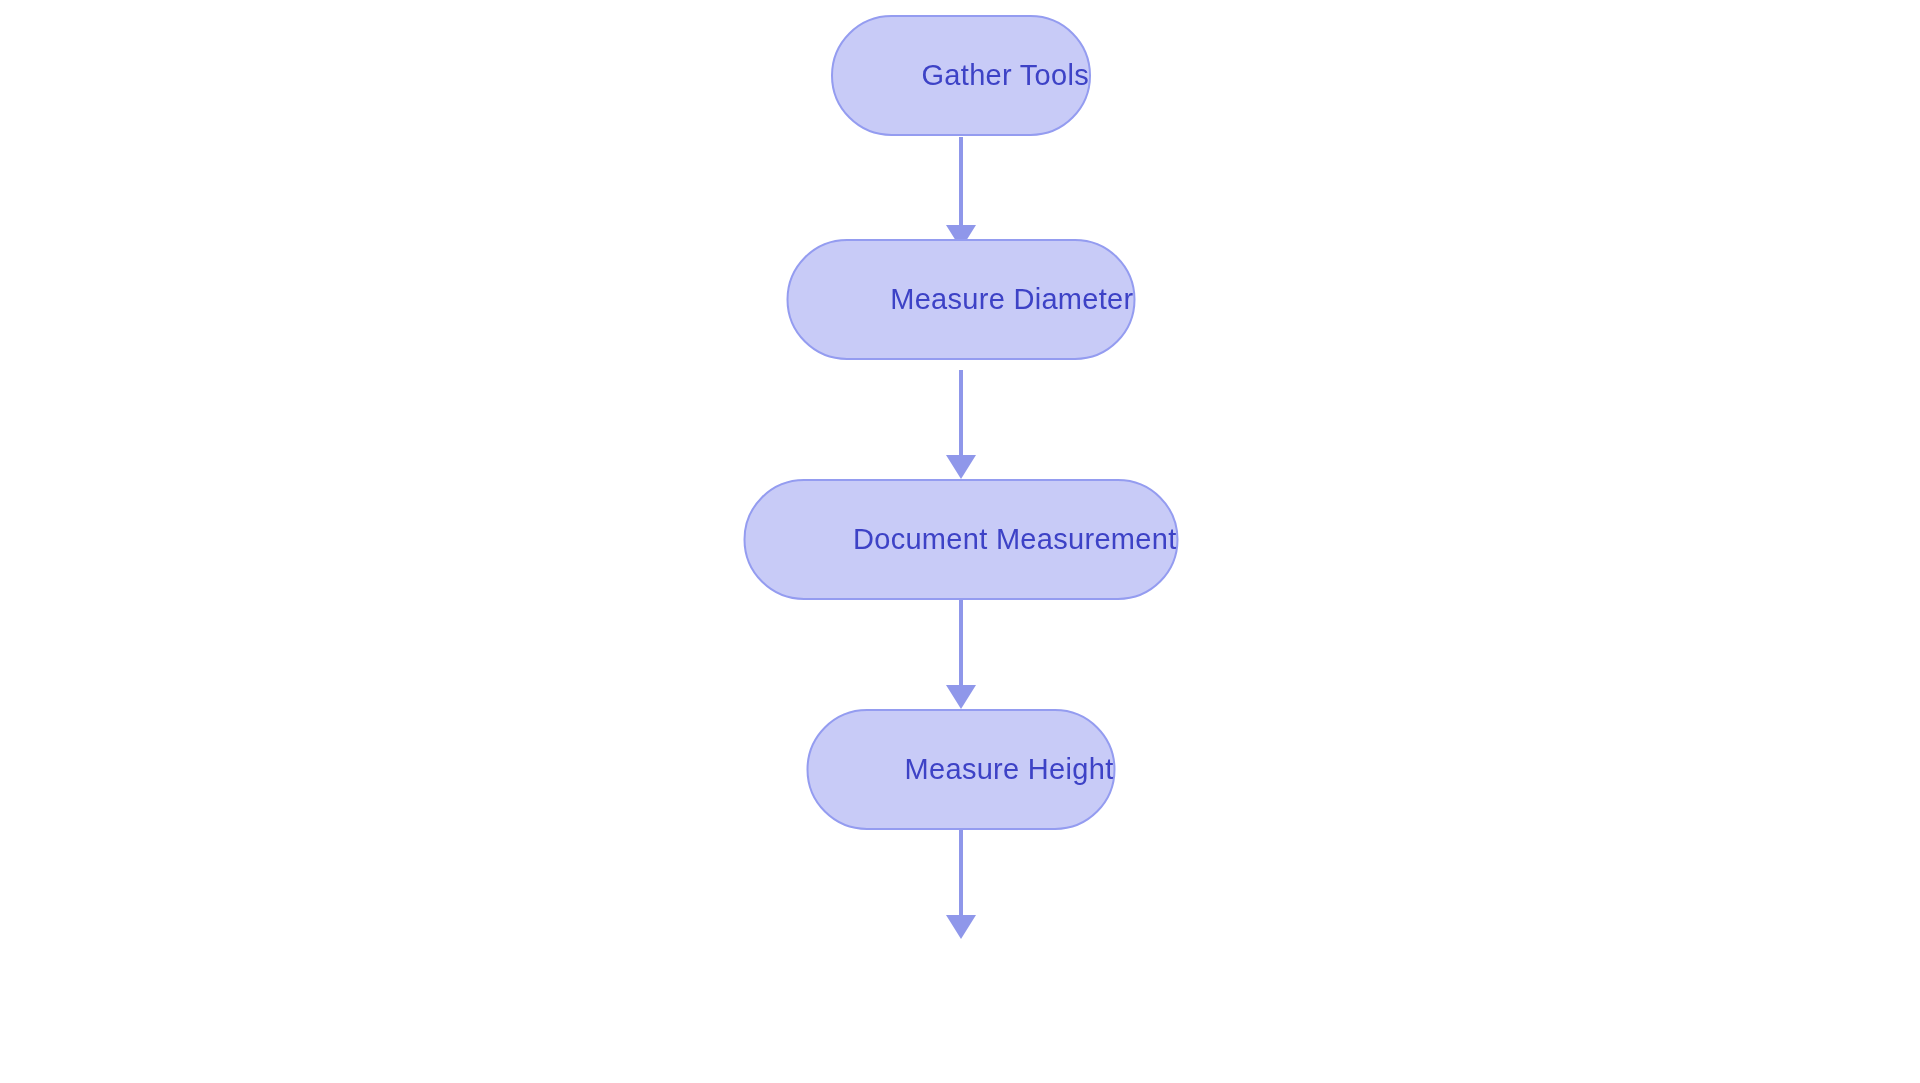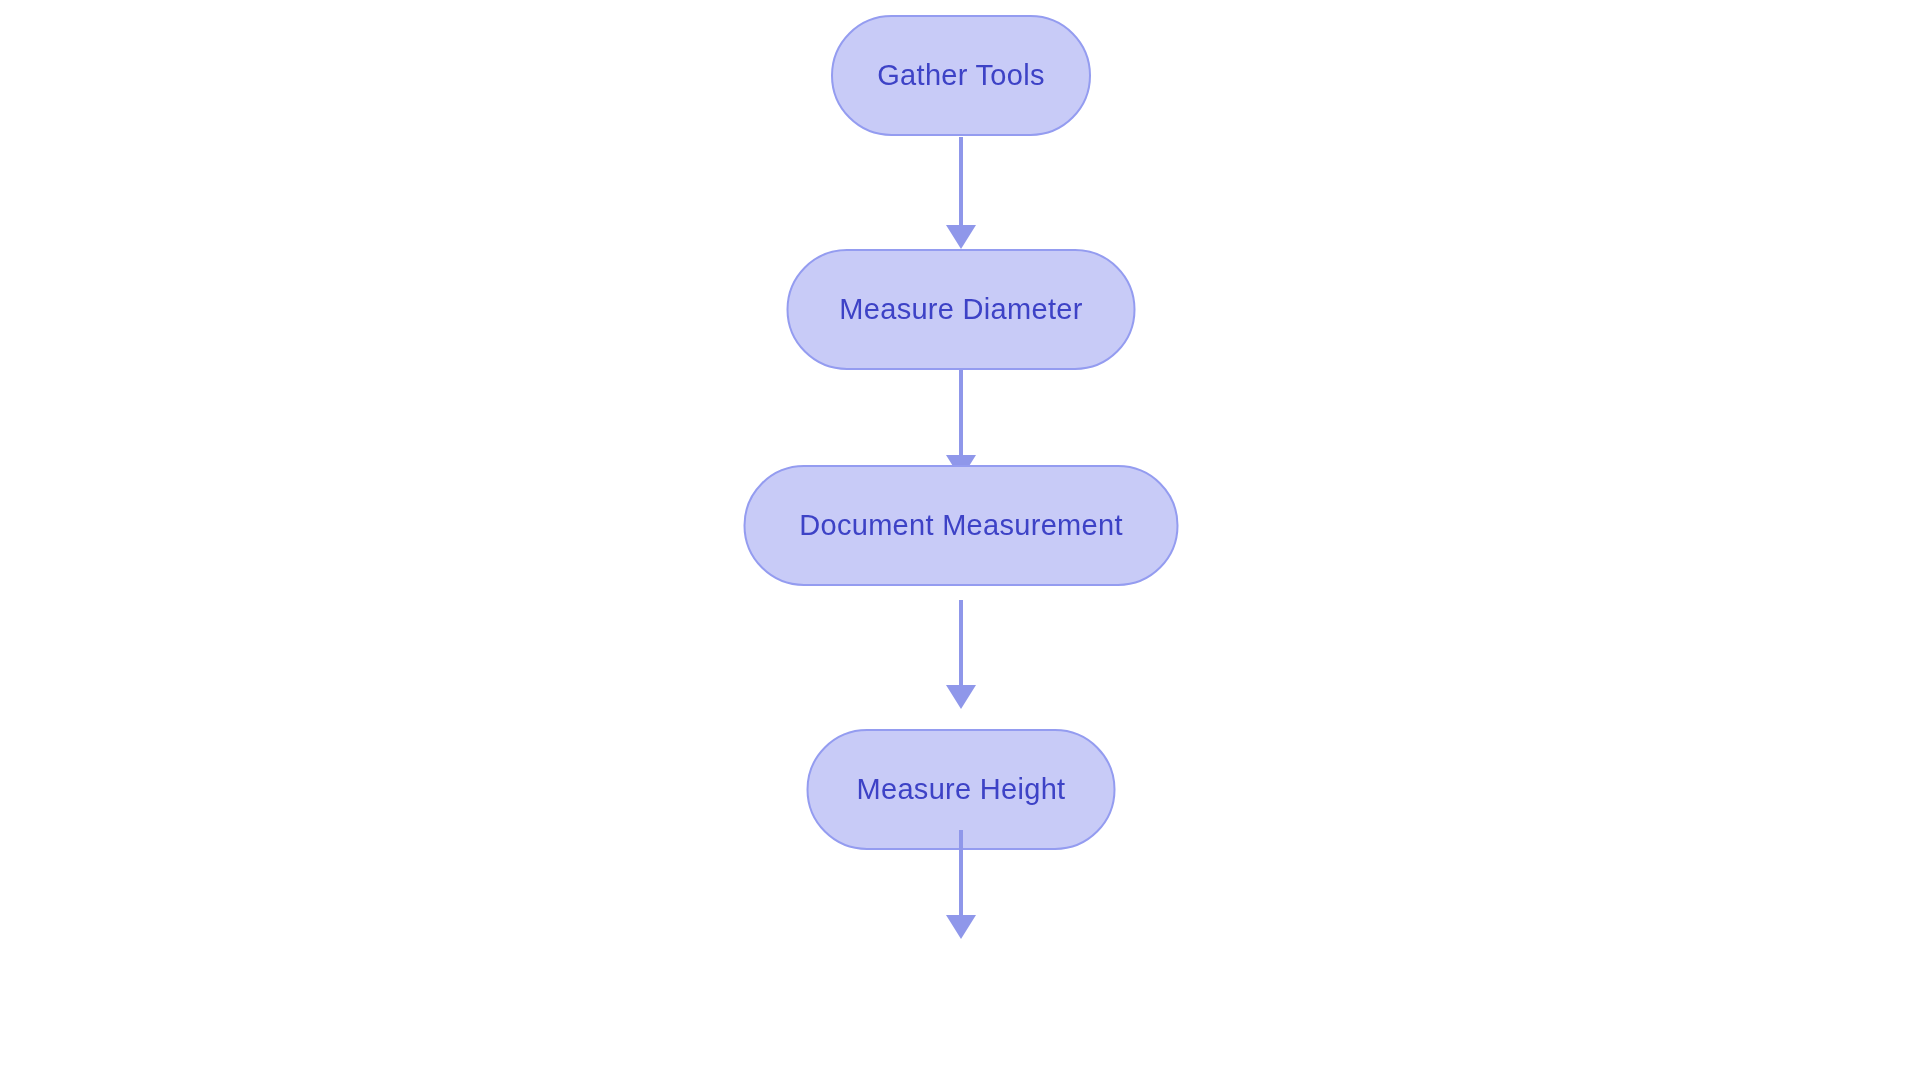"Gather Tools" .node { justify-content: center -> flex-end }
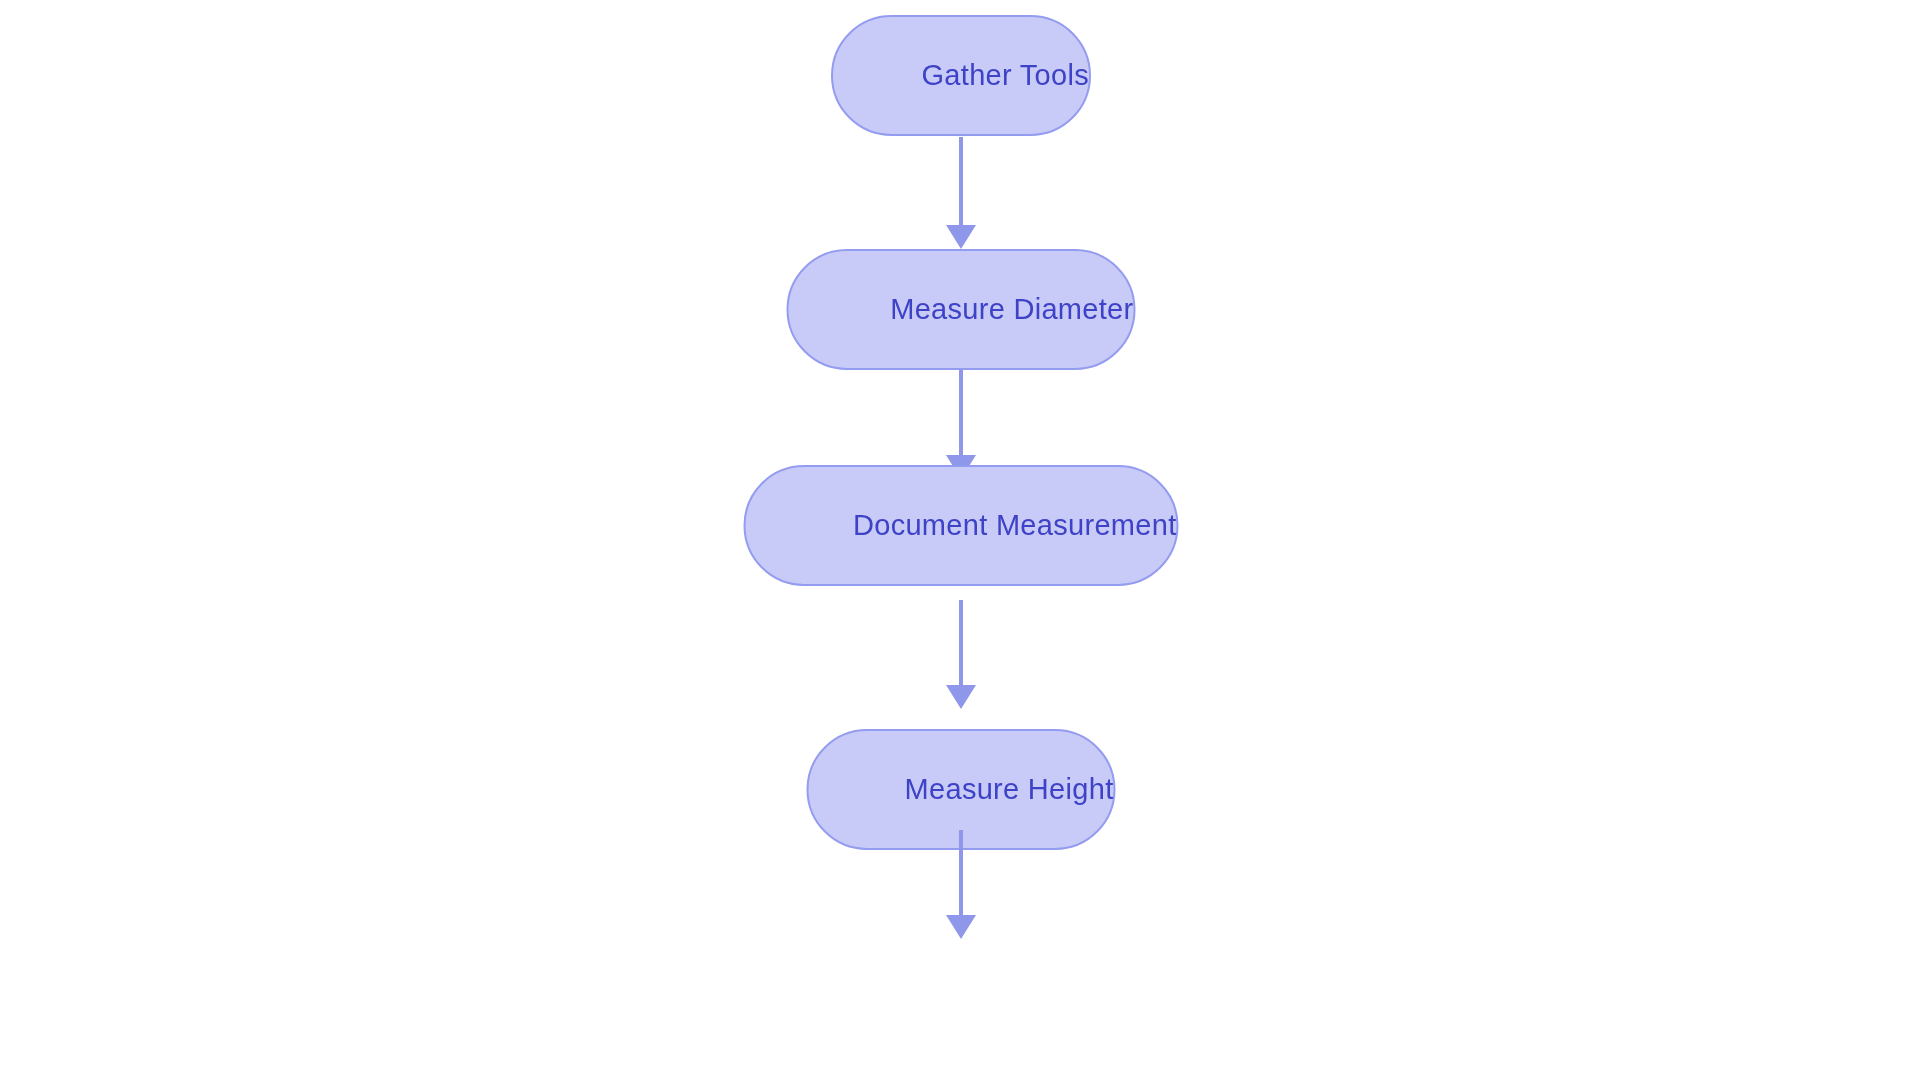"Measure Diameter" .node-2 { top: 249px -> 239px }
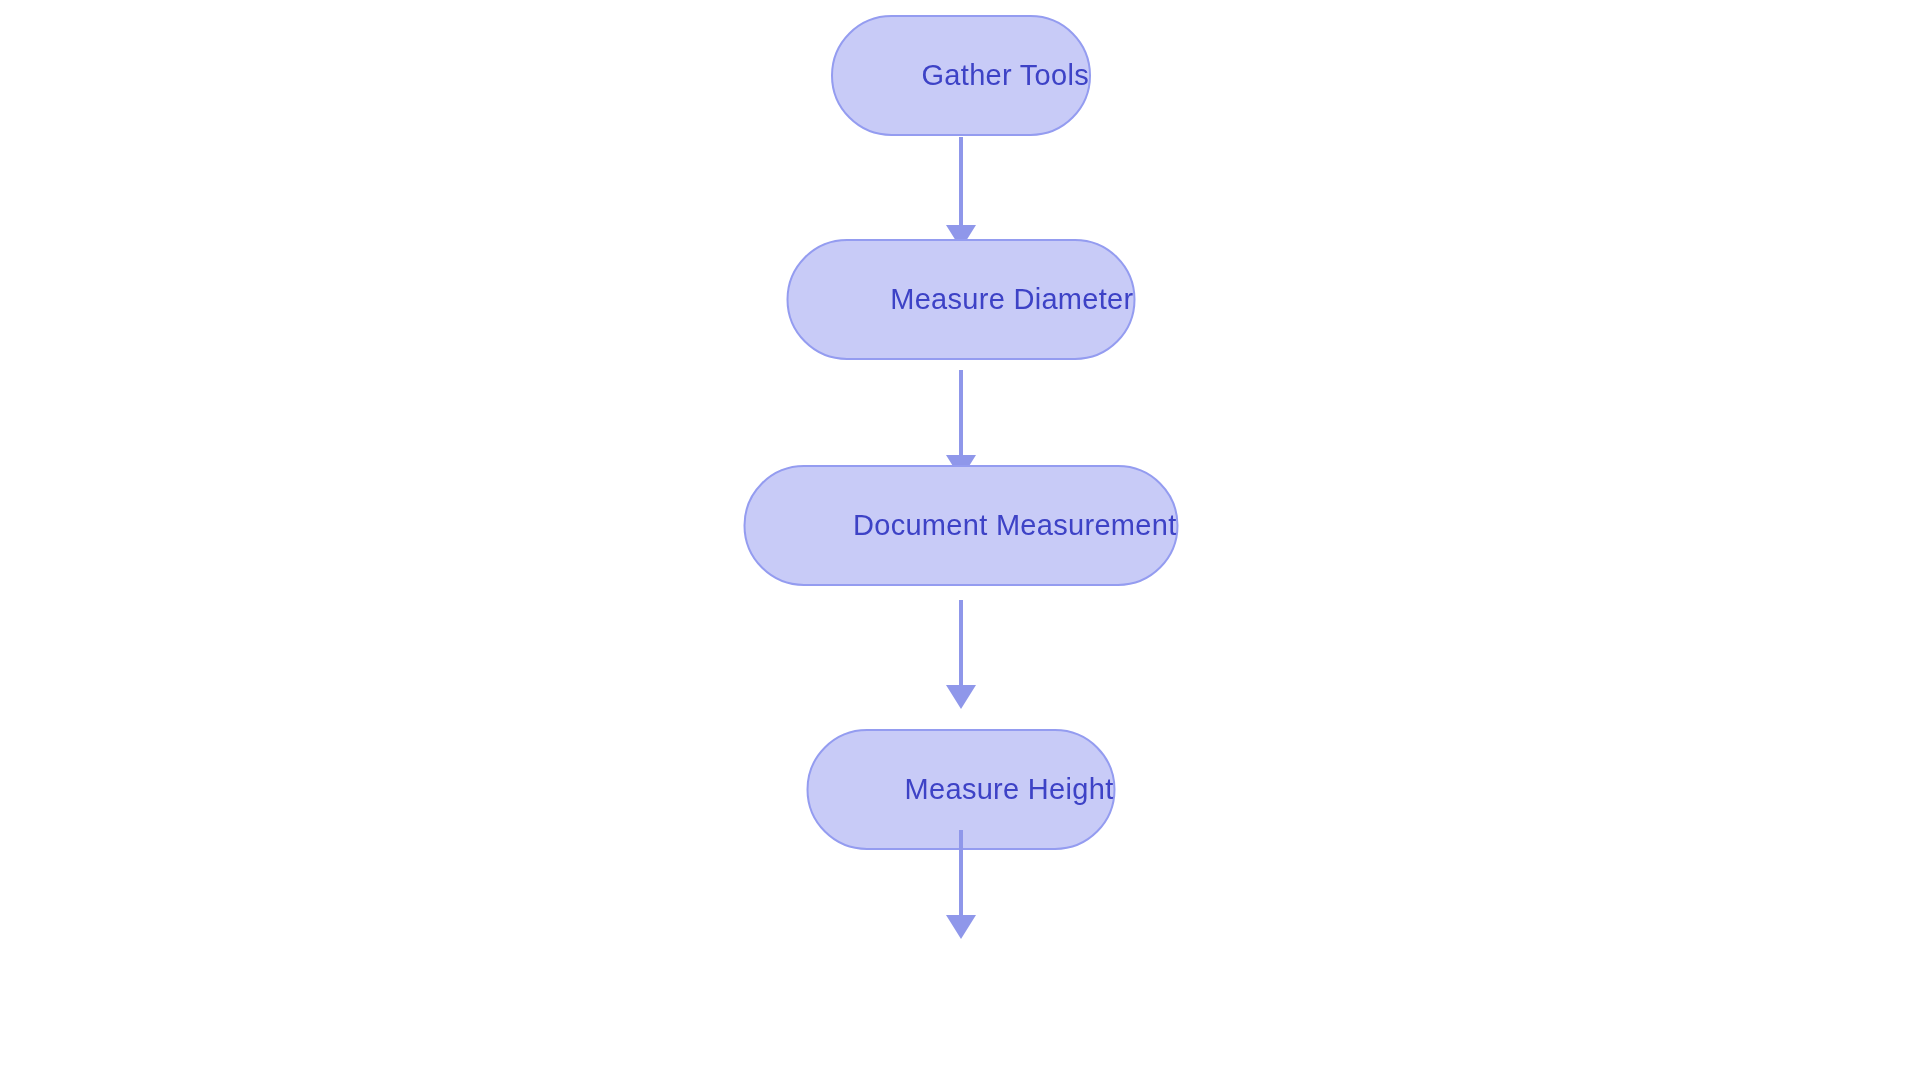"Document Measurement" .node-3 { top: 465px -> 479px }
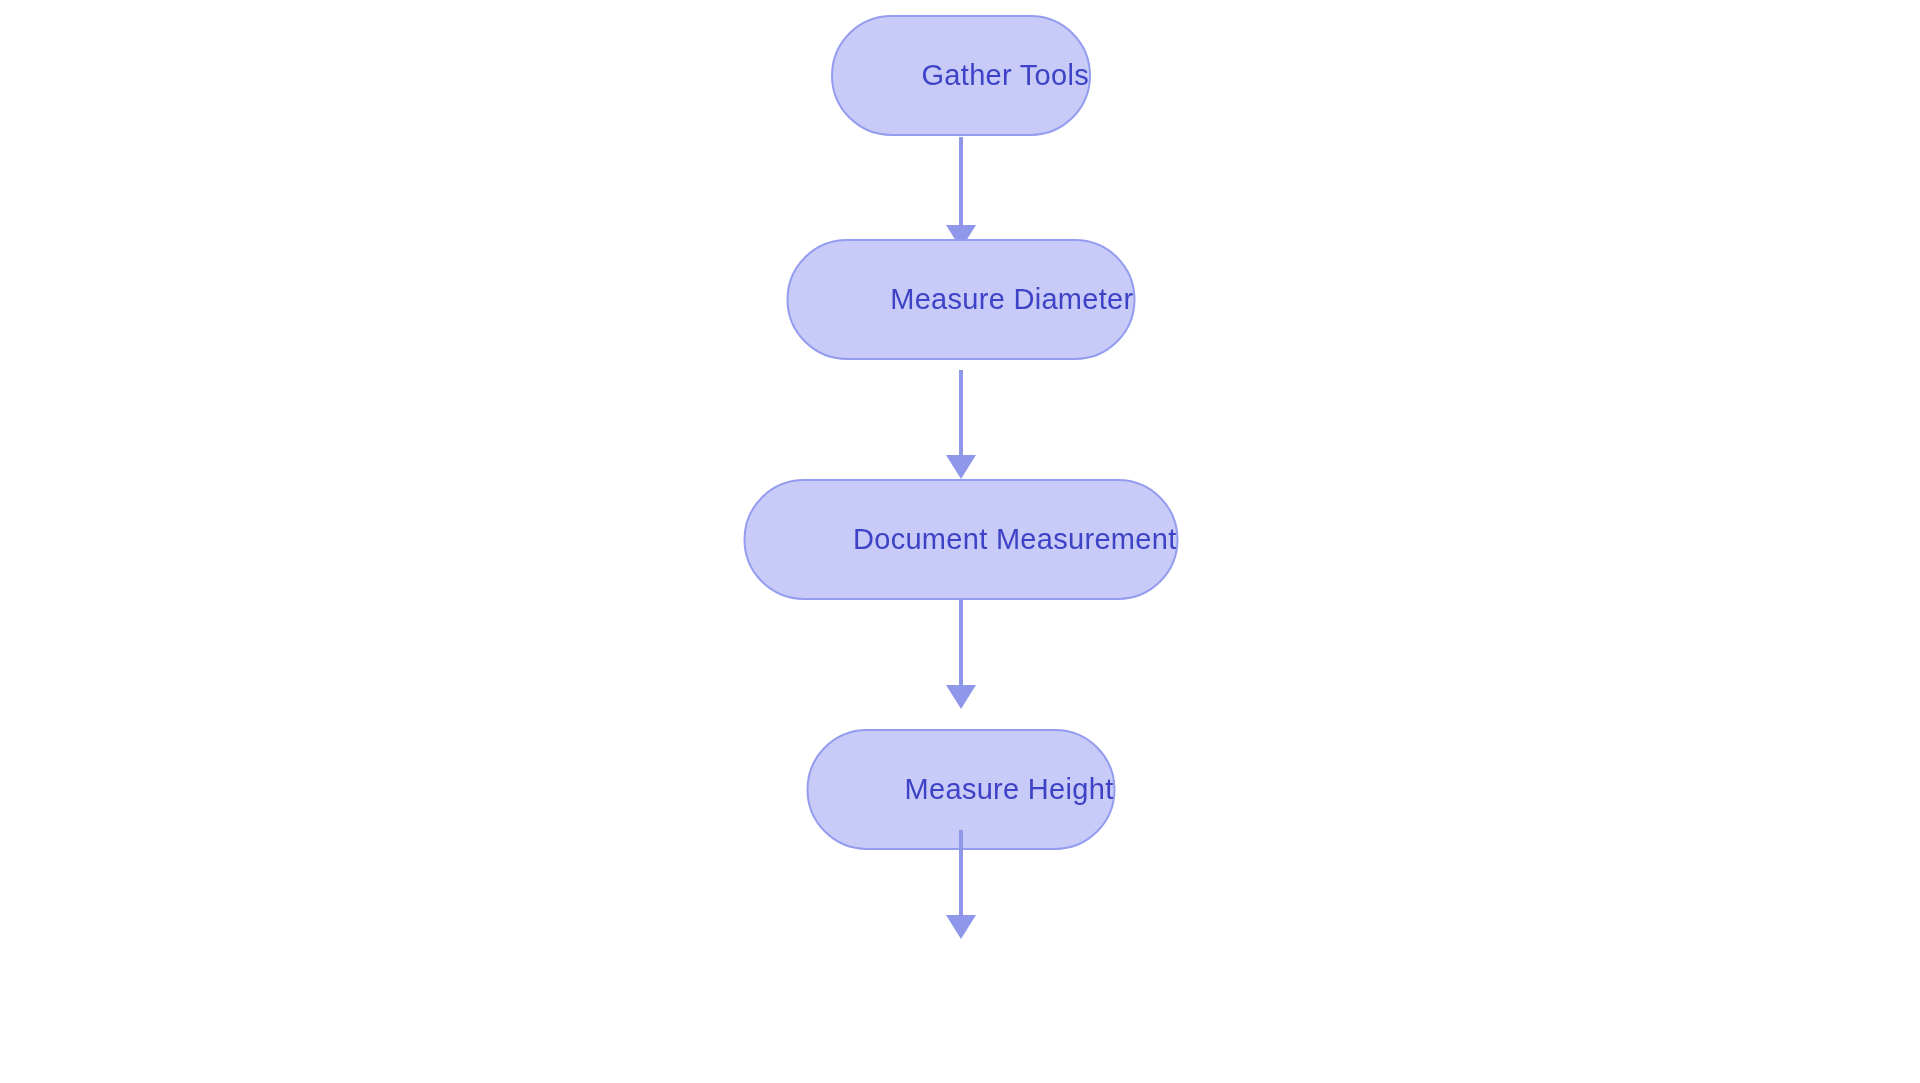"Measure Height" .node-4 { margin-top: 20px -> none }
